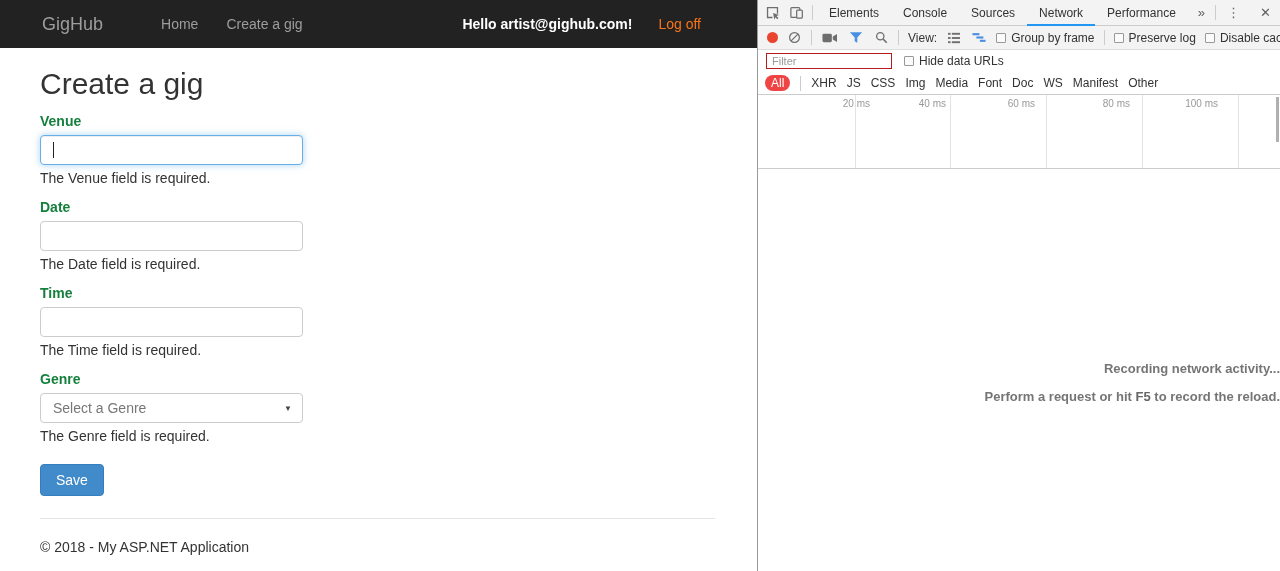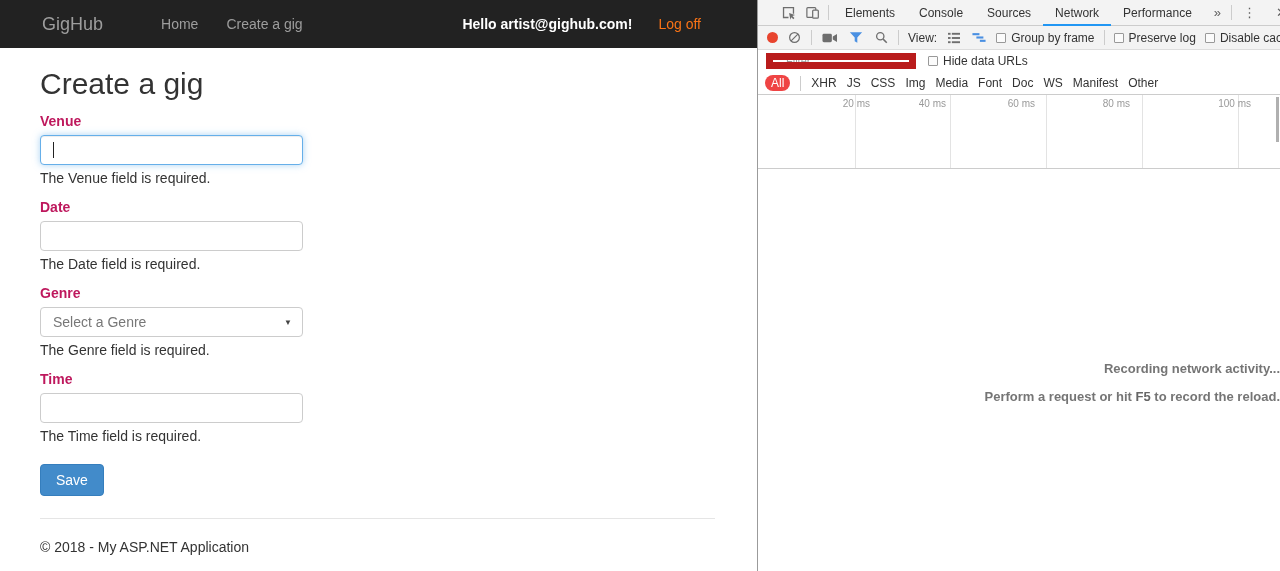"Elements" .dt-tabbar { padding: 0 18px -> 0 2px }
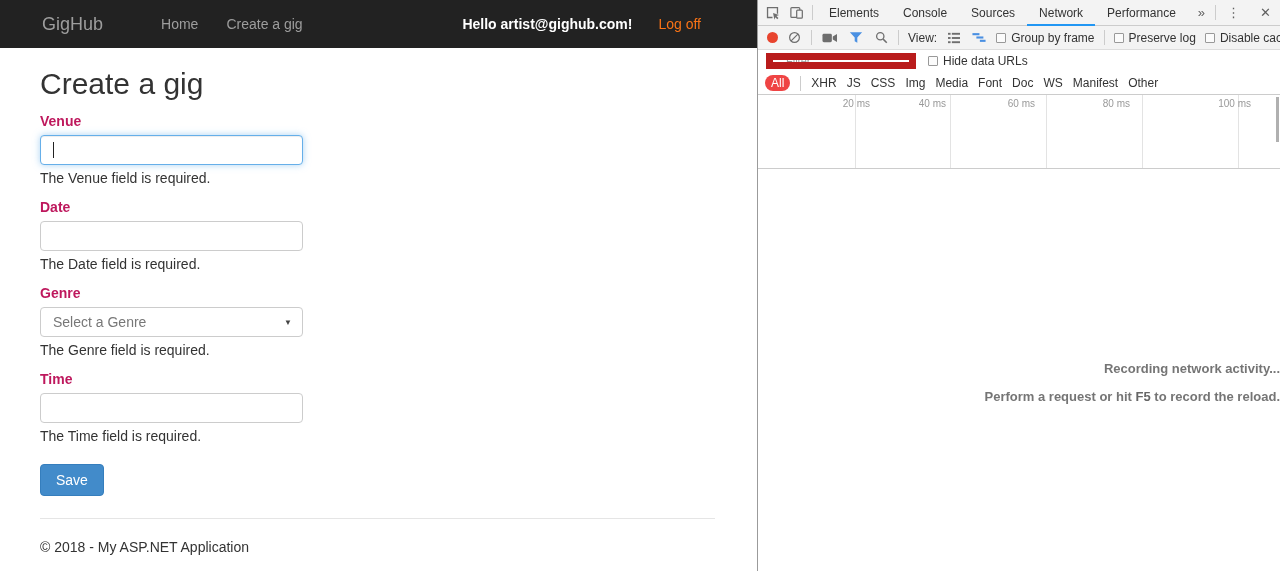"Filter" .filter-input { border: 7px solid #b91c1c -> 1px solid #b91c1c; padding: 0 13px -> 0 5px; width: 150px -> 126px }
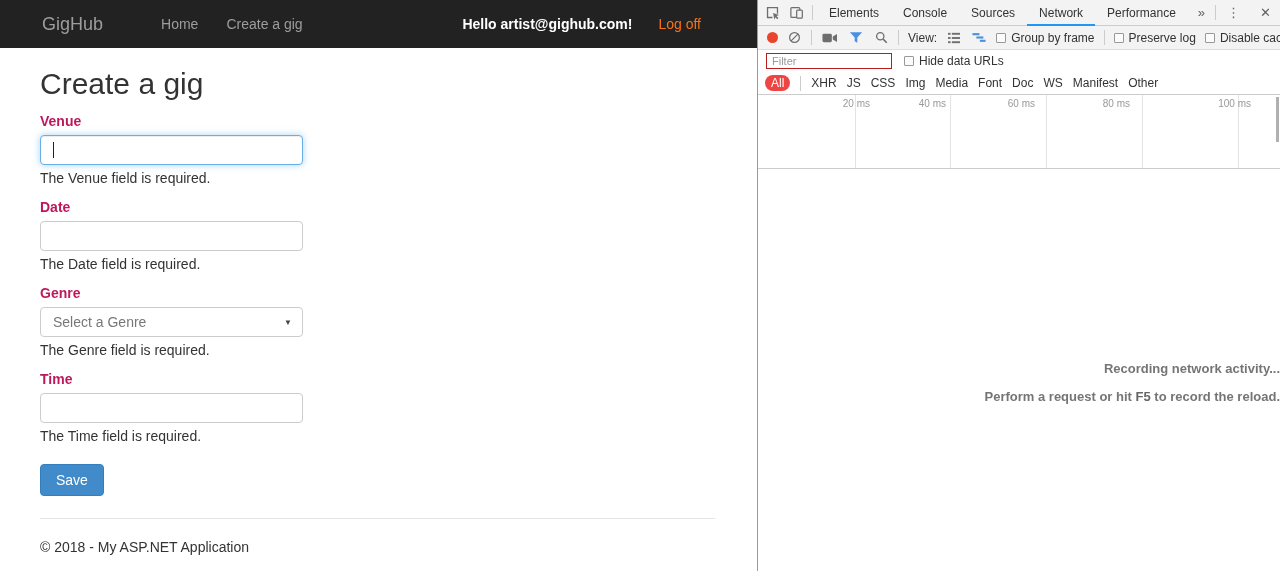"100 ms" .t5 { right: 29px -> 62px }
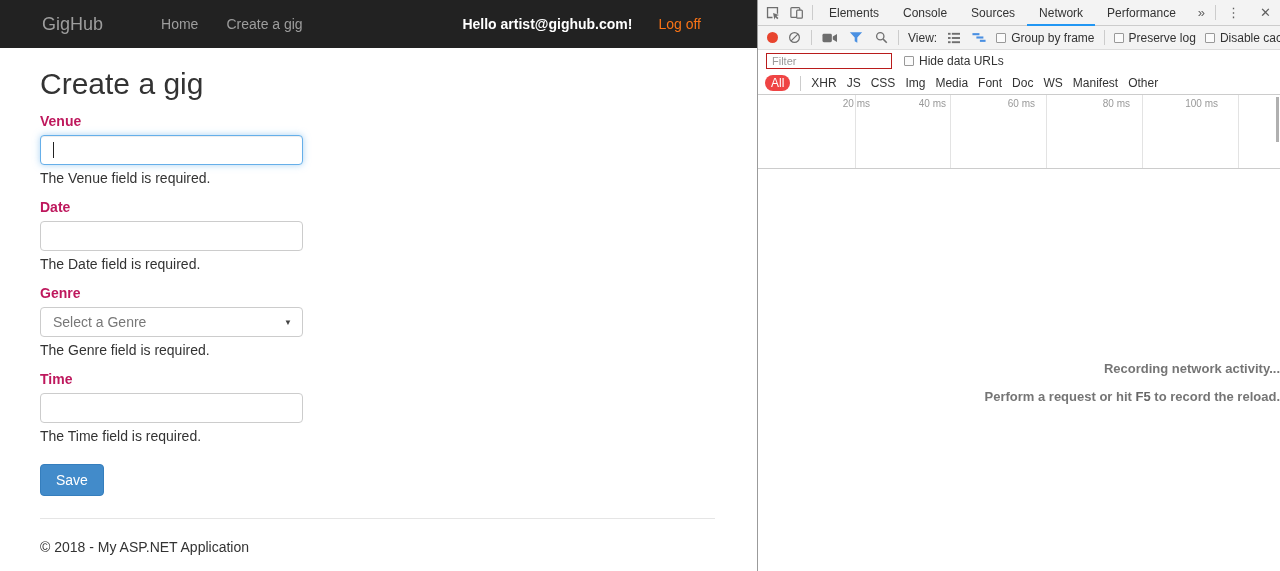"Venue" .field-label { color: #be185d -> #15803d }
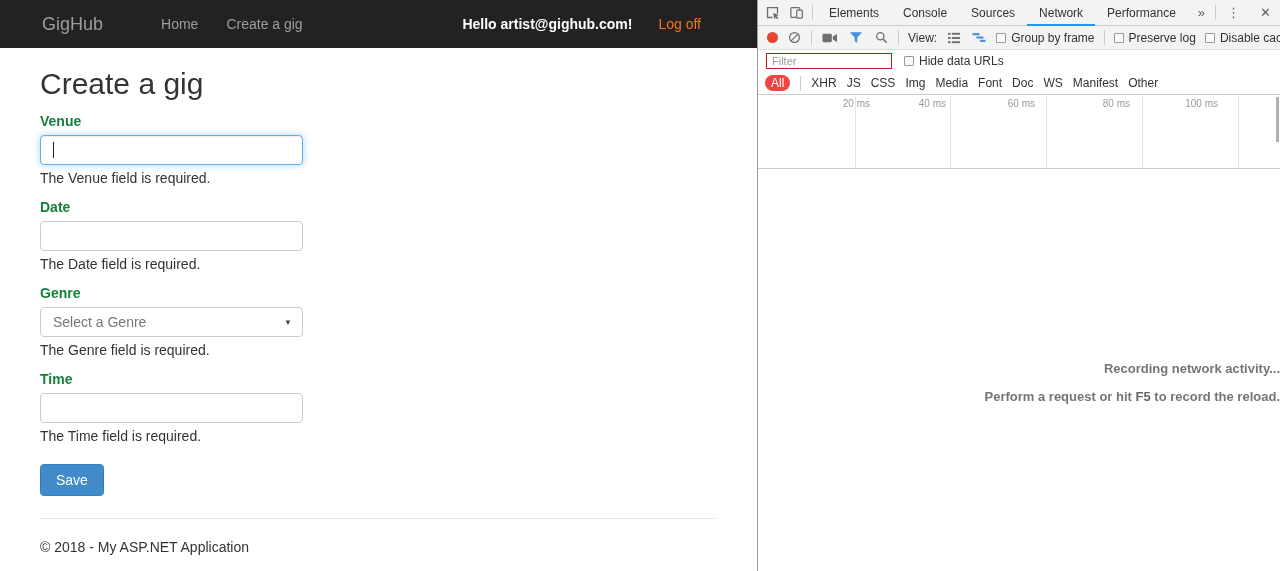"Genre" div.form-group { order: before "Time" -> after "Time" }
